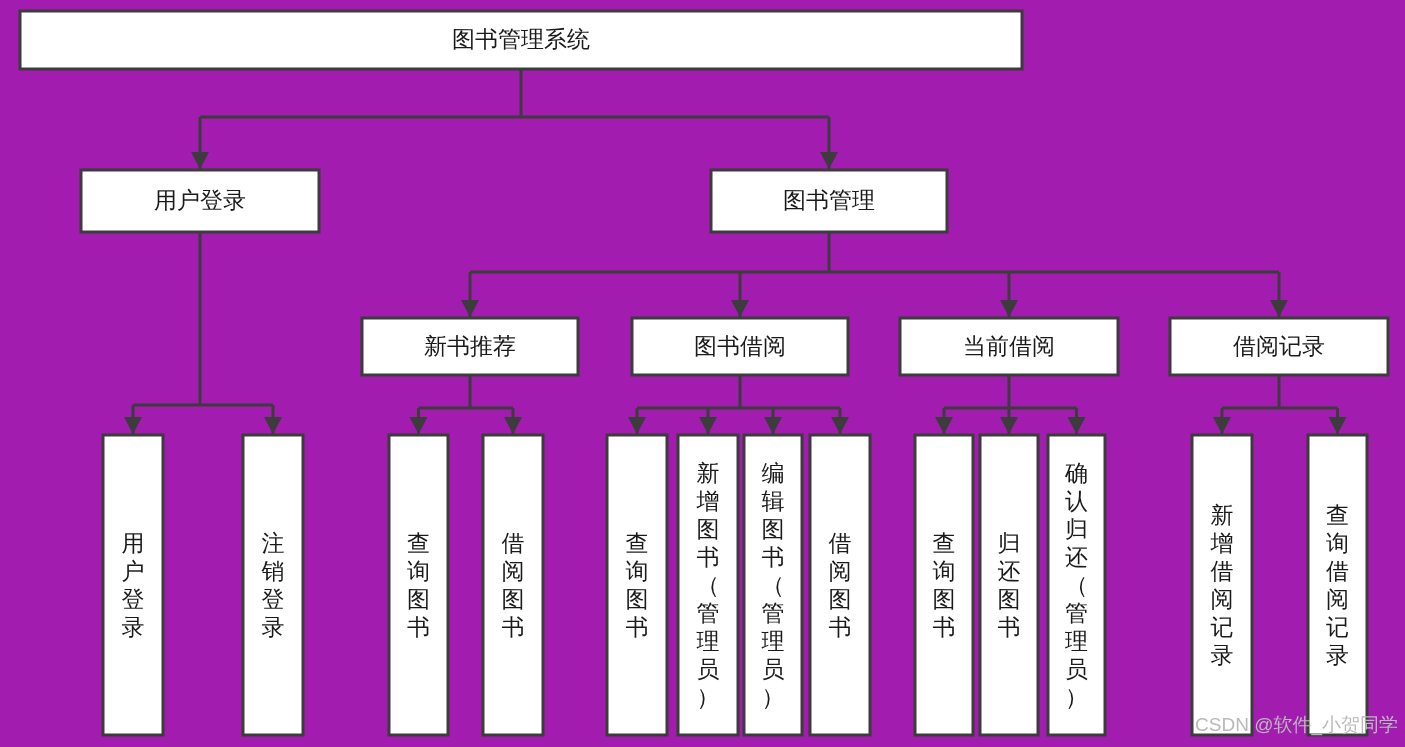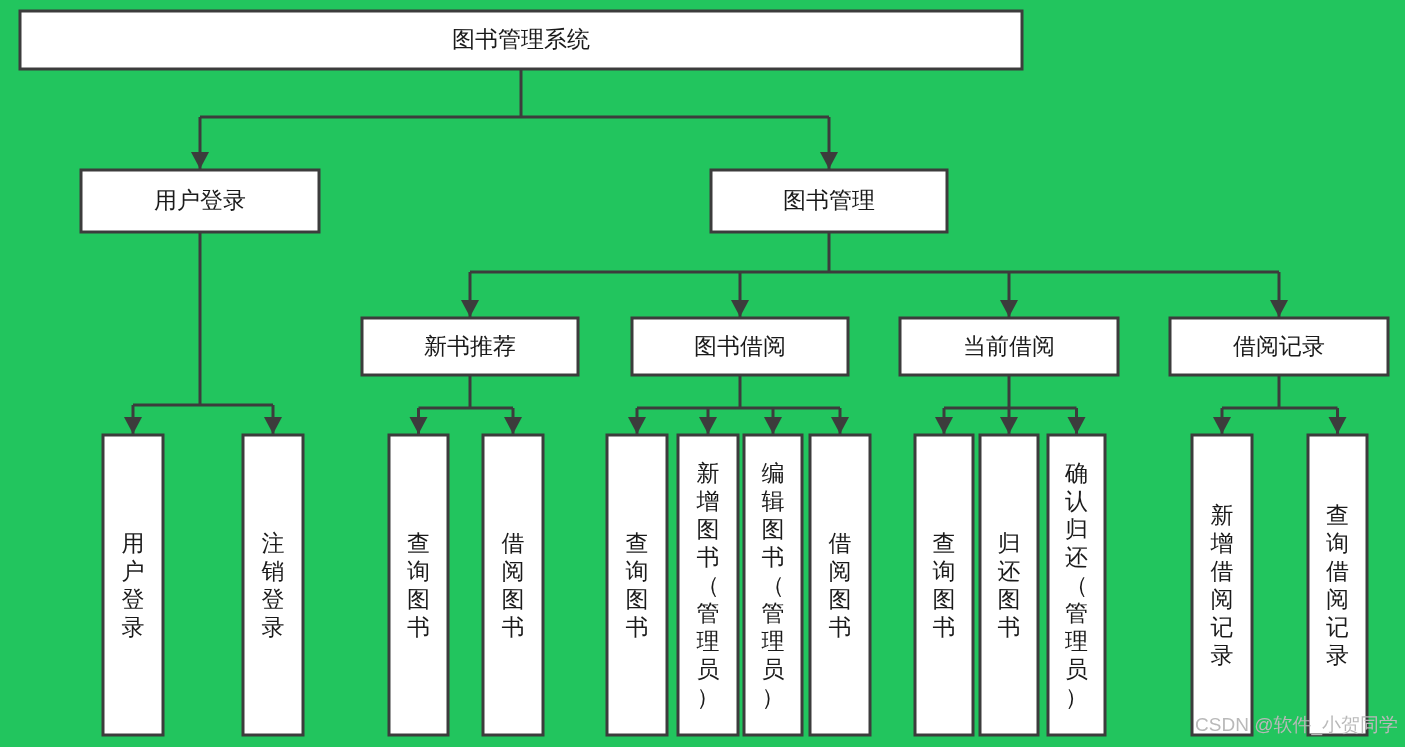"图书管理系统" #diagram-root { background: #22c55e -> #a21caf }
